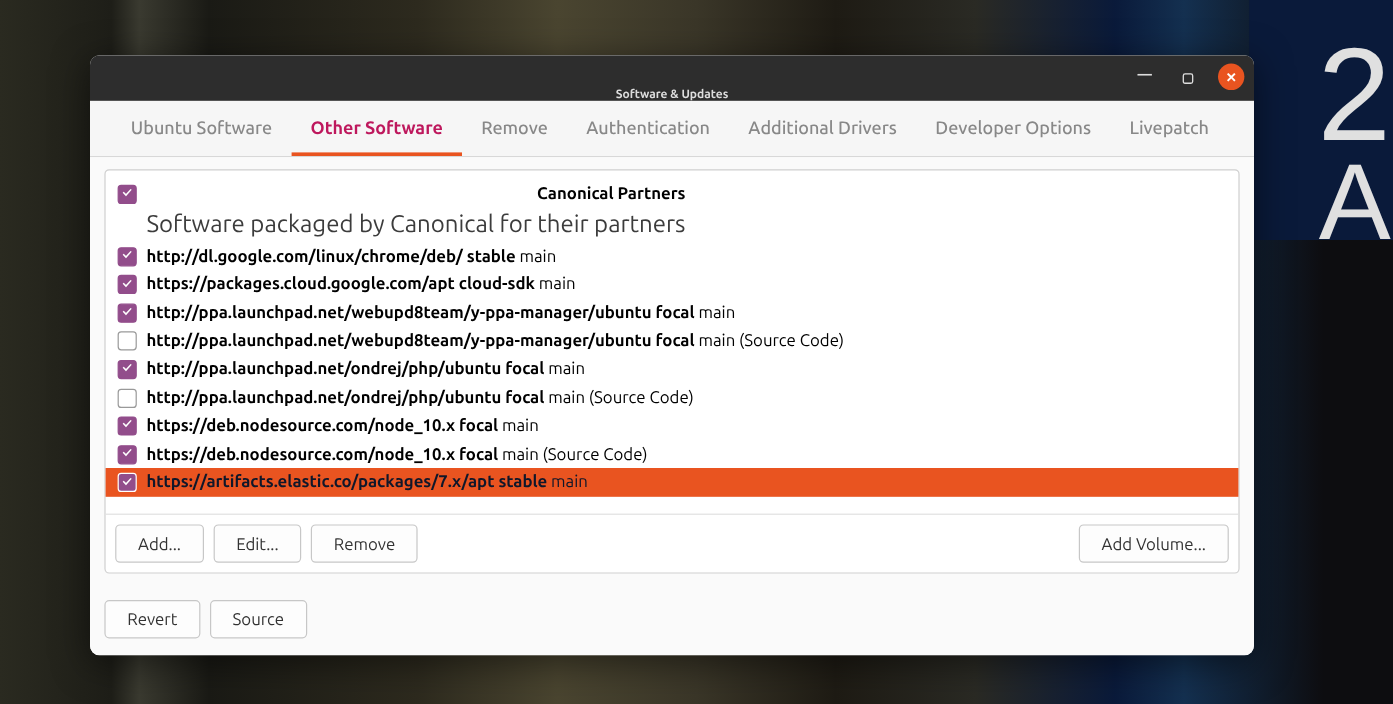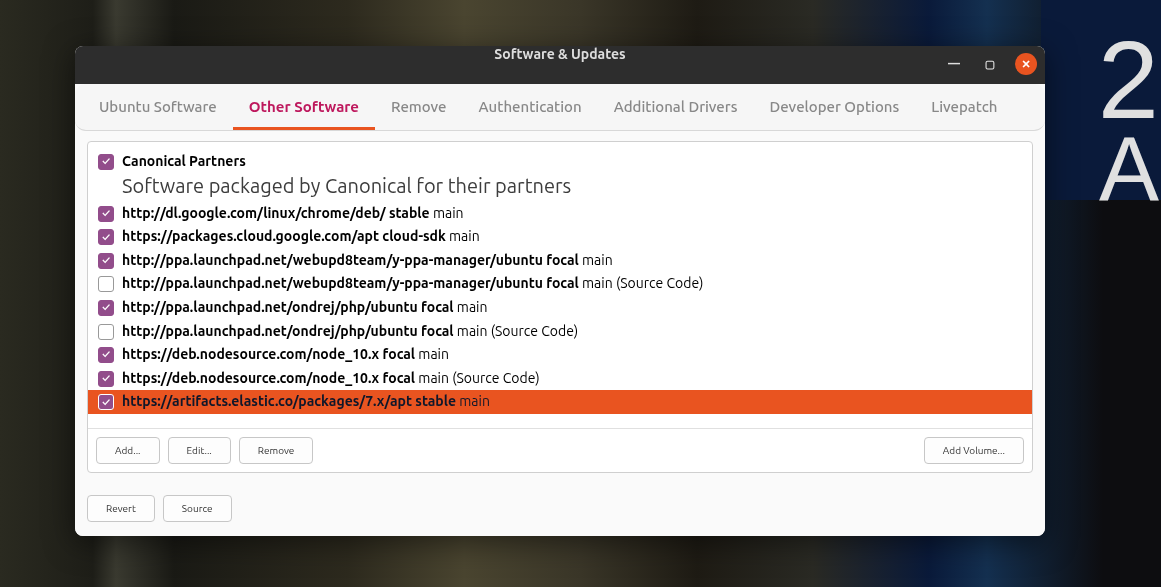"Software & Updates" .titlebar { align-items: flex-start -> flex-end; font-size: 14px -> 10px }
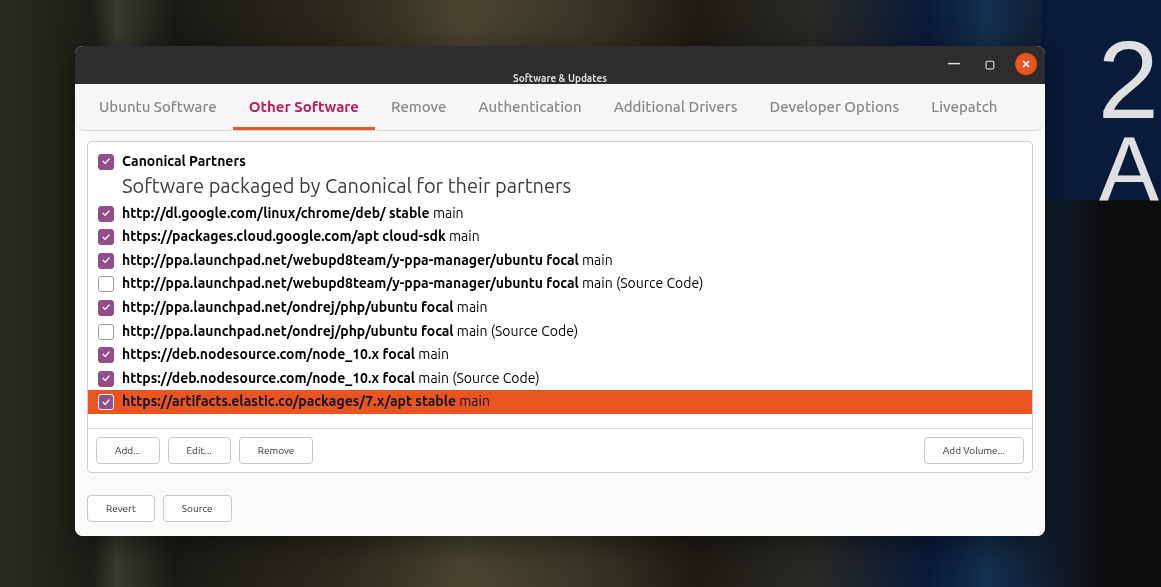"Ubuntu Software" .tabs { border-radius: 11px -> none; padding: 0 8px -> 0 18px }
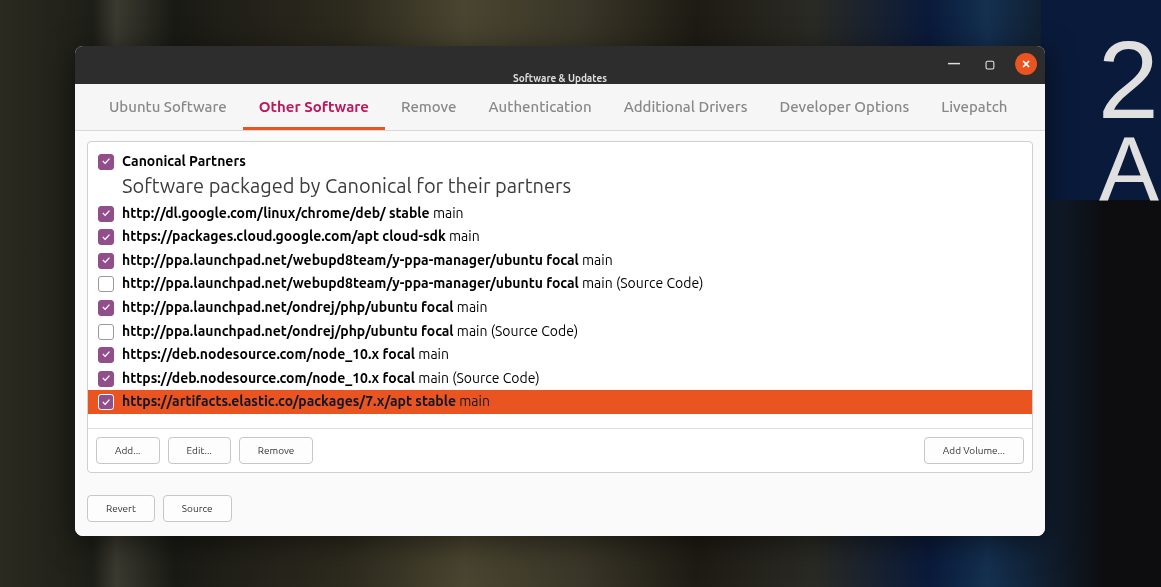"Canonical Partners" .list { text-align: none -> right }
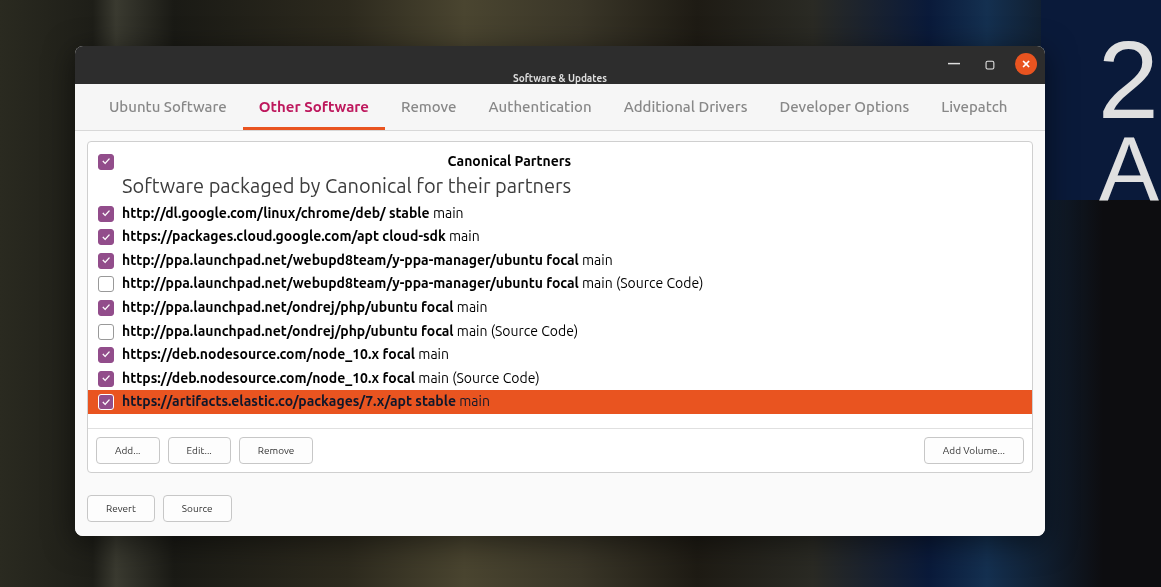"Add..." button.gtk { font-size: 10px -> 14px }
